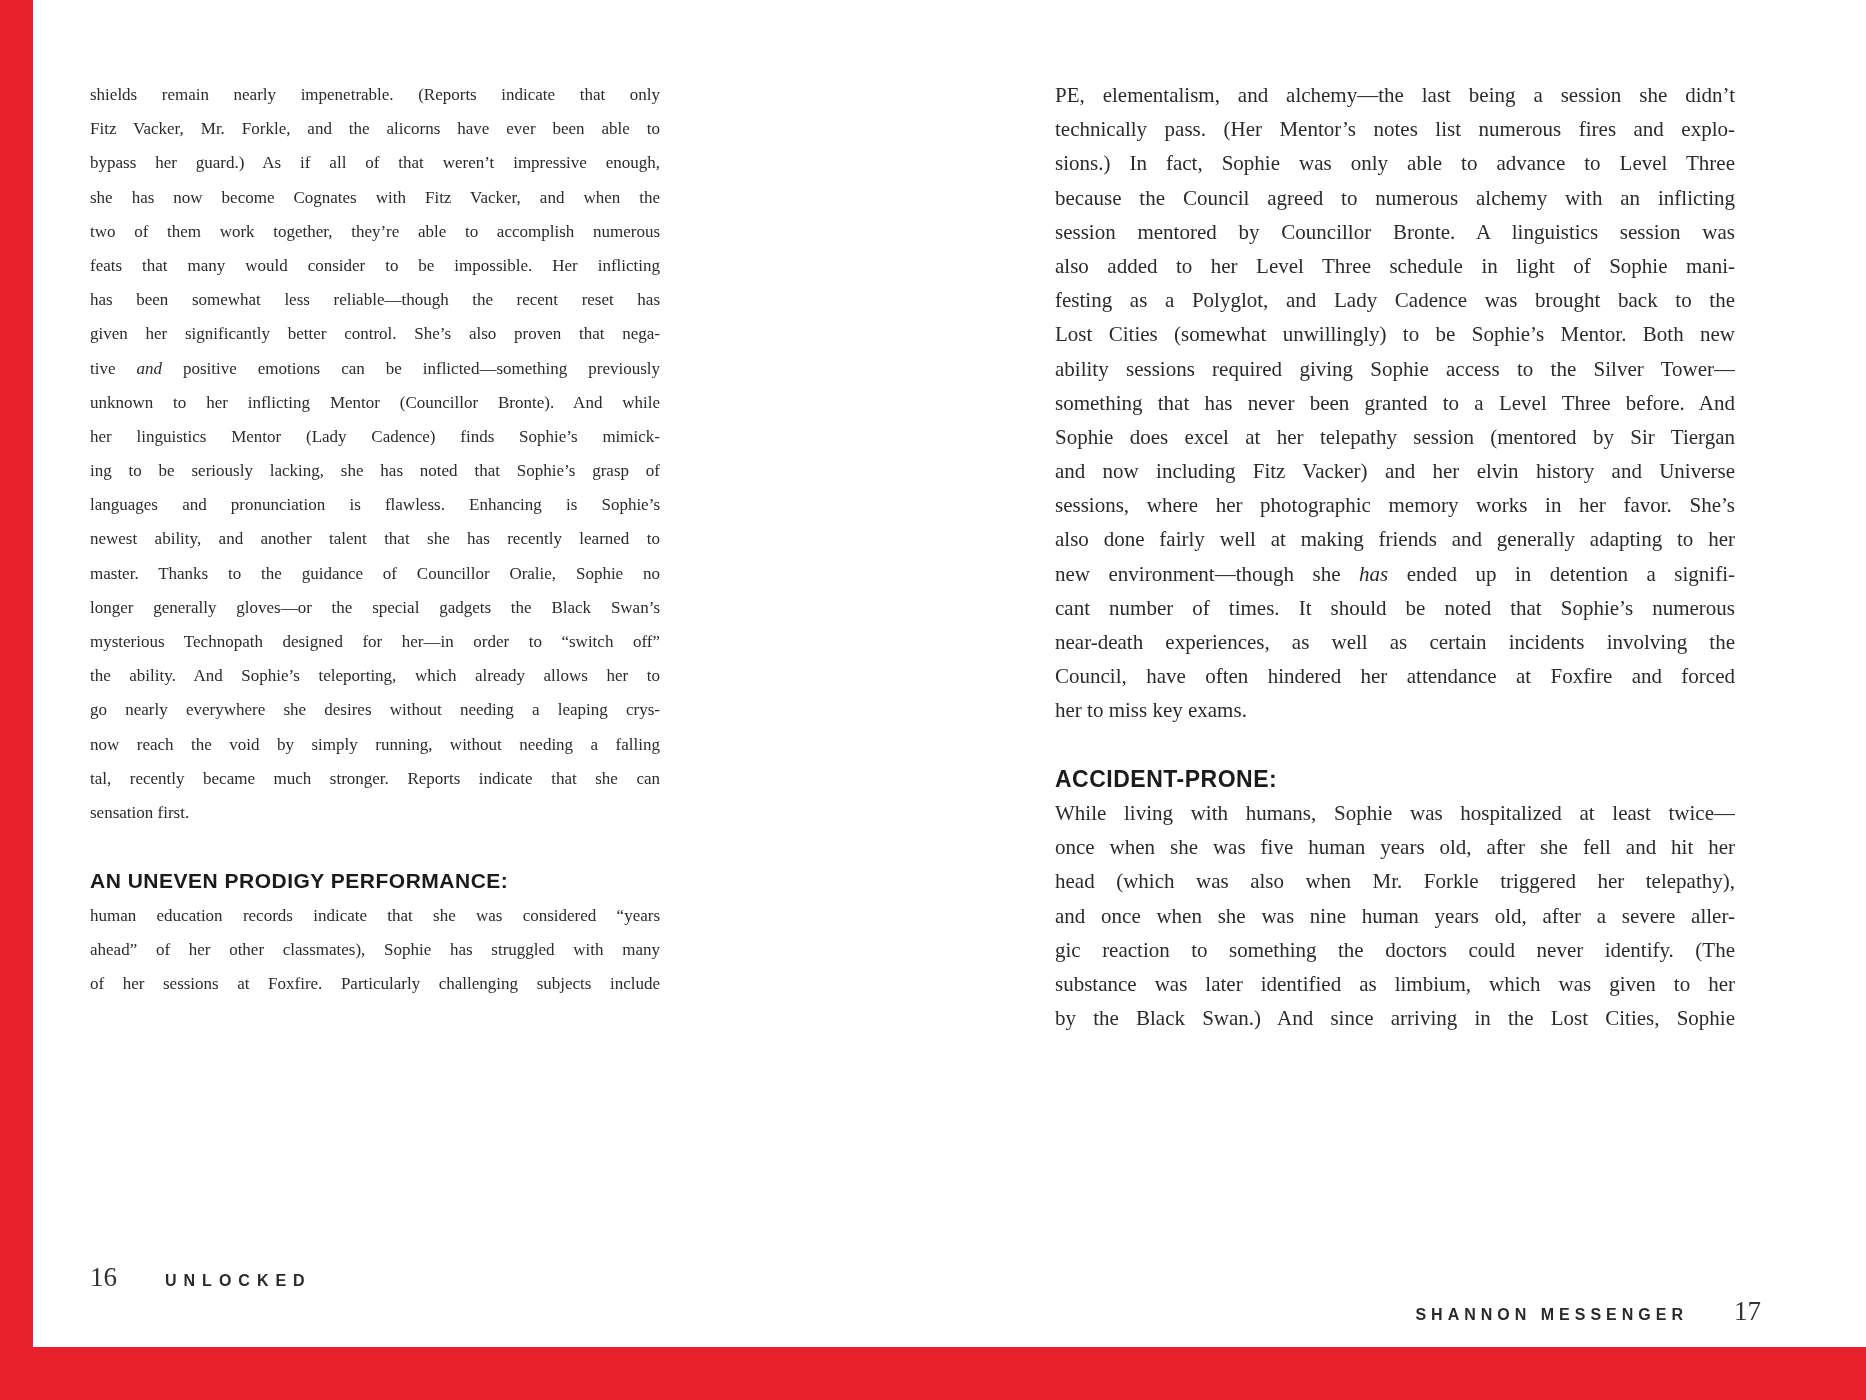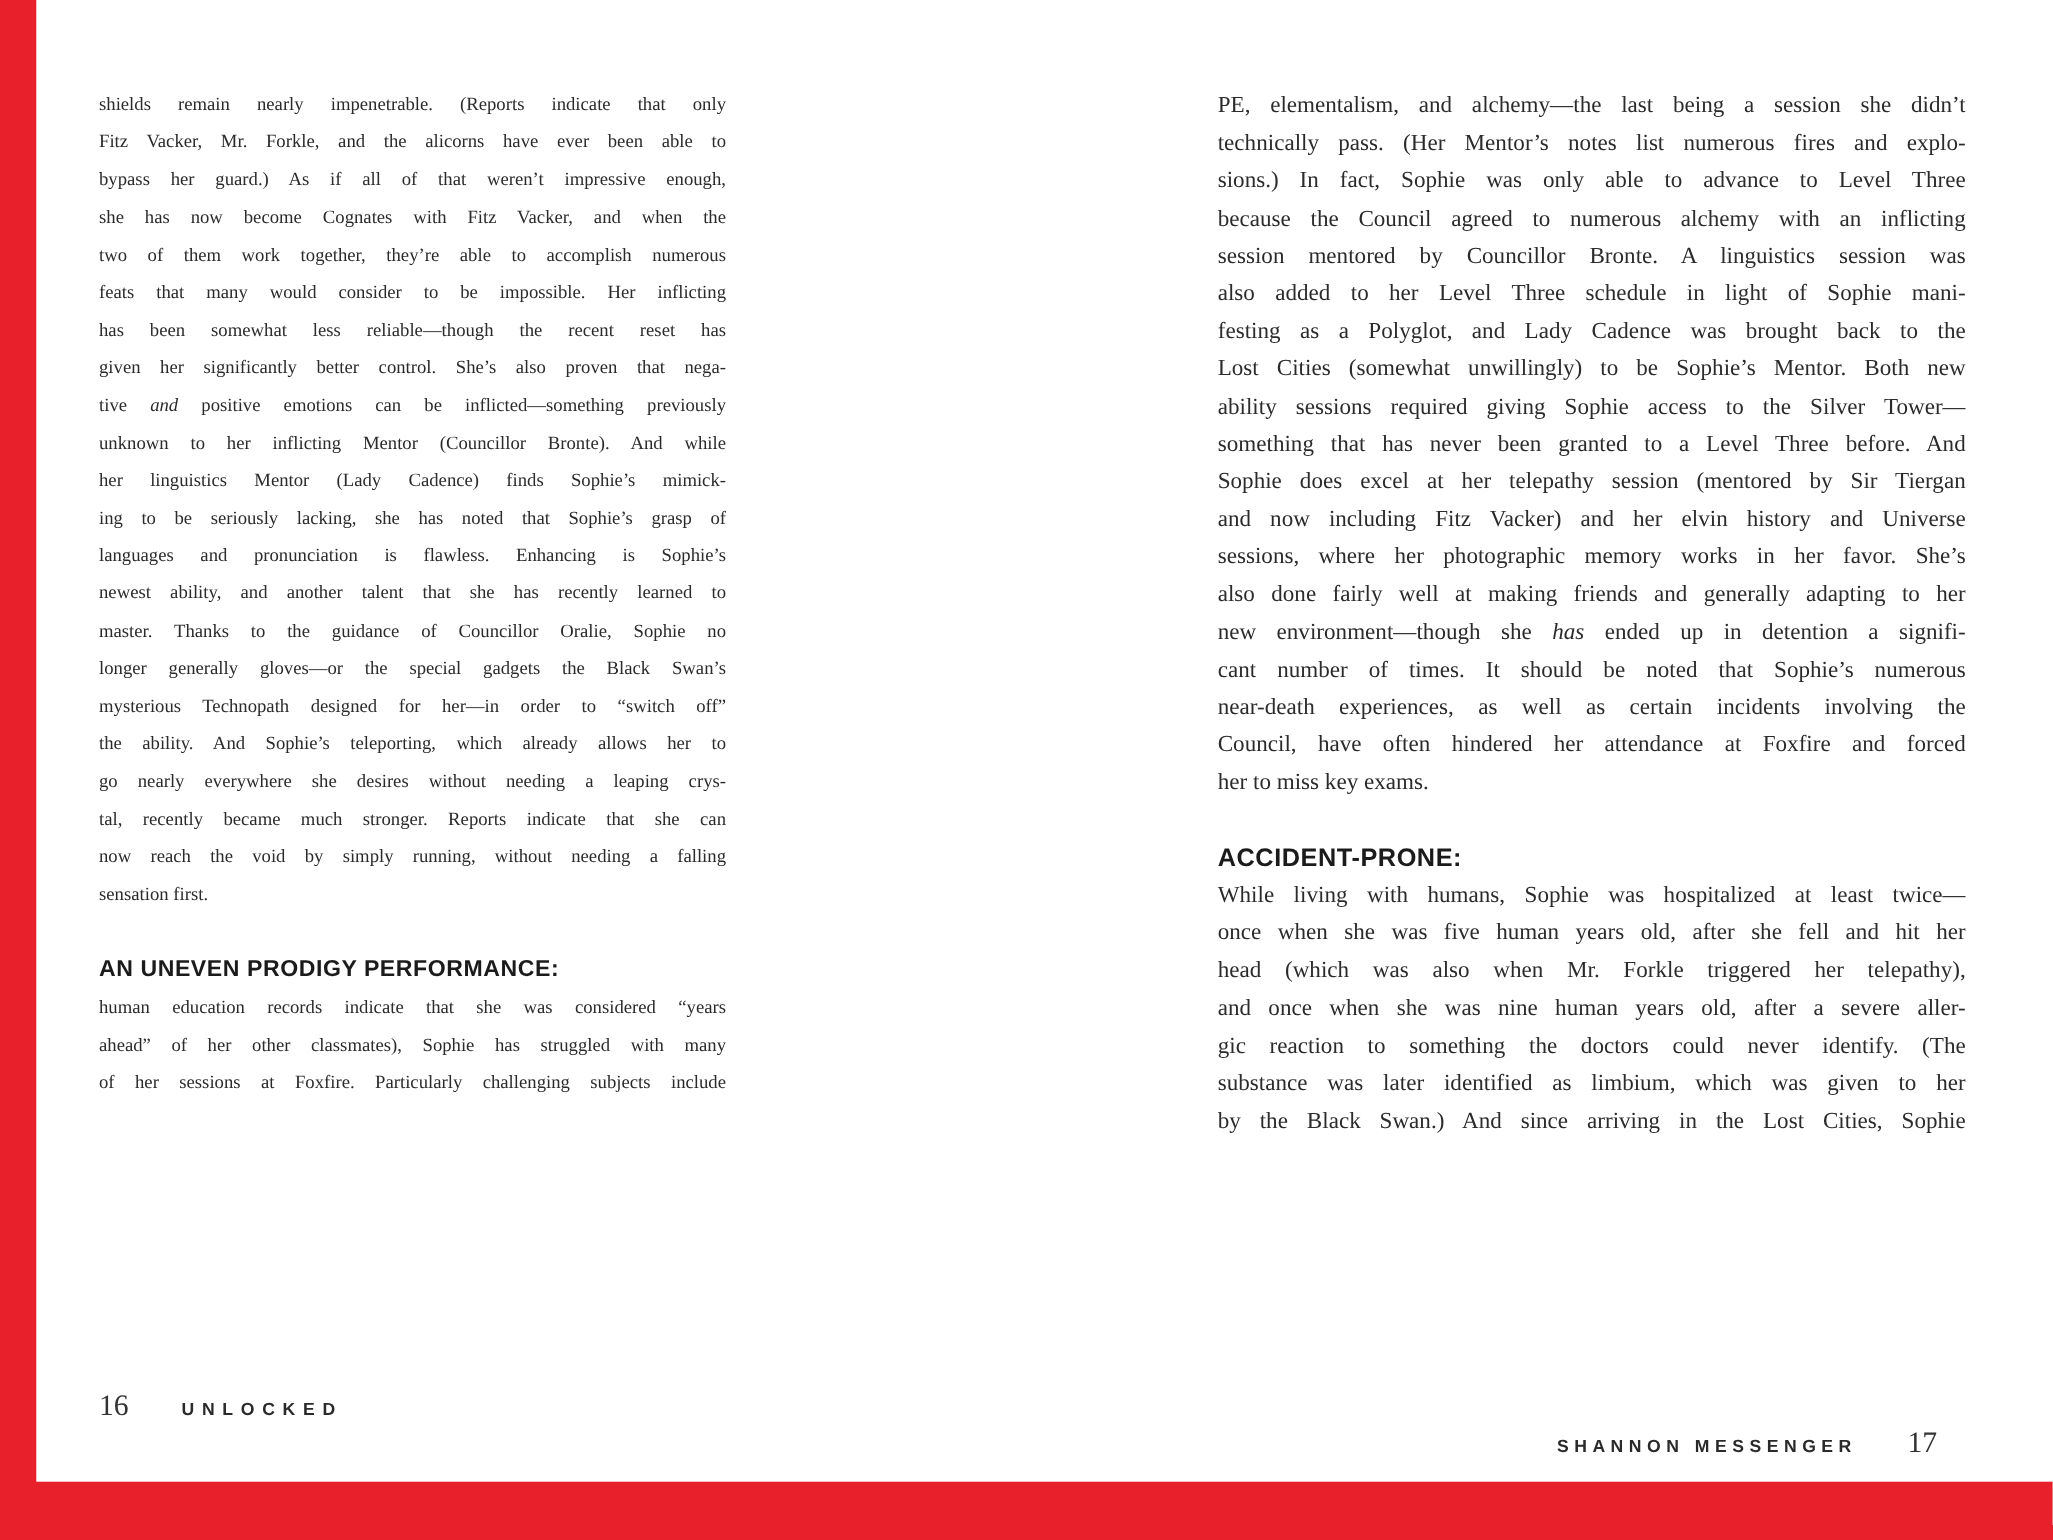"PE, elementalism, and alchemy—the last" .col-right { left: 1107px -> 1055px }
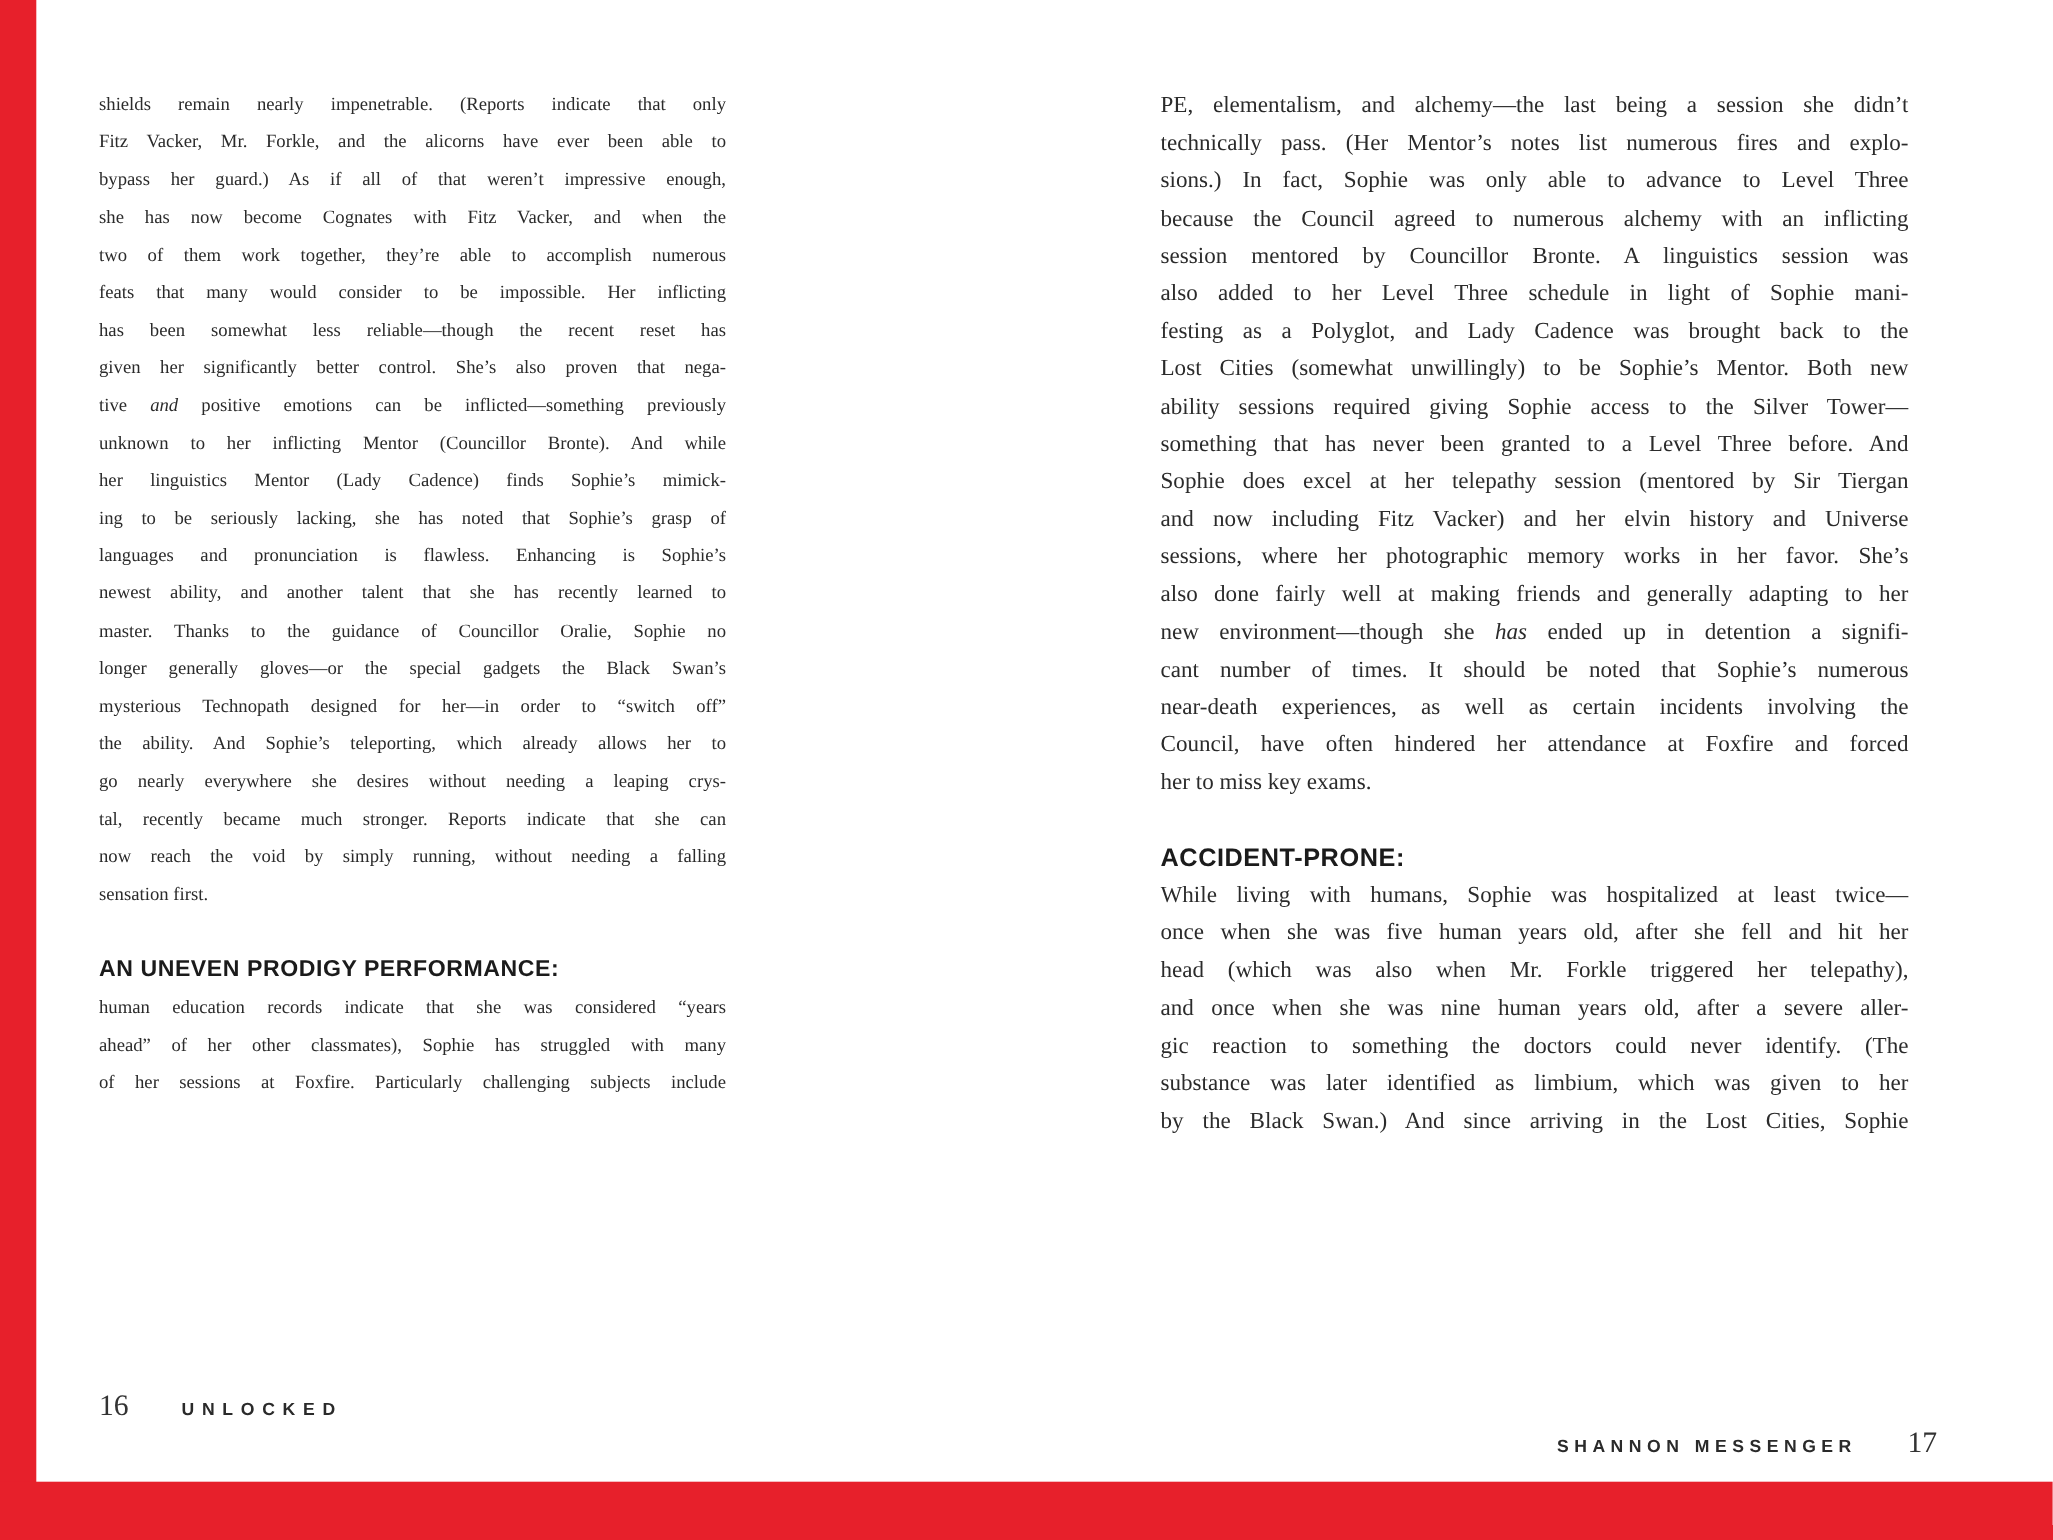"tal, recently became much stronger." div.tline { order: before "now reach the void by" -> after "now reach the void by" }
